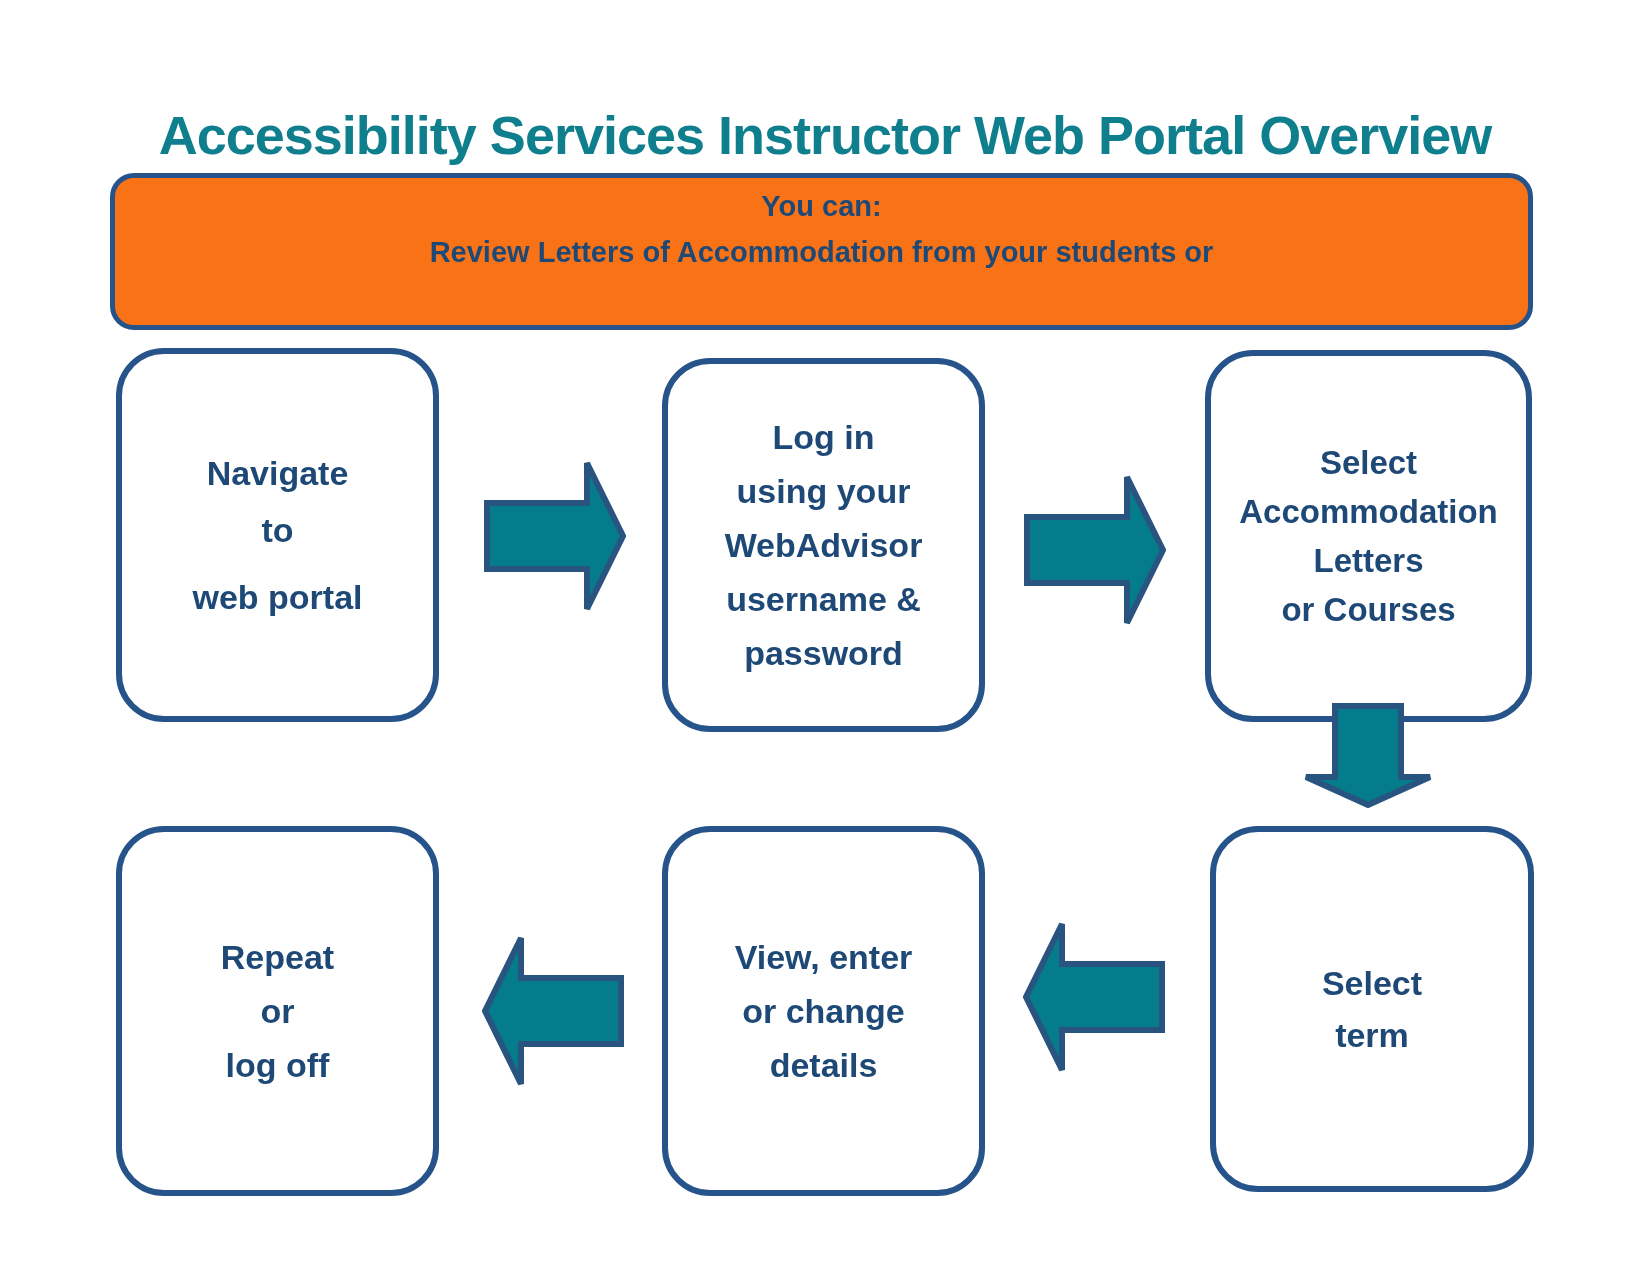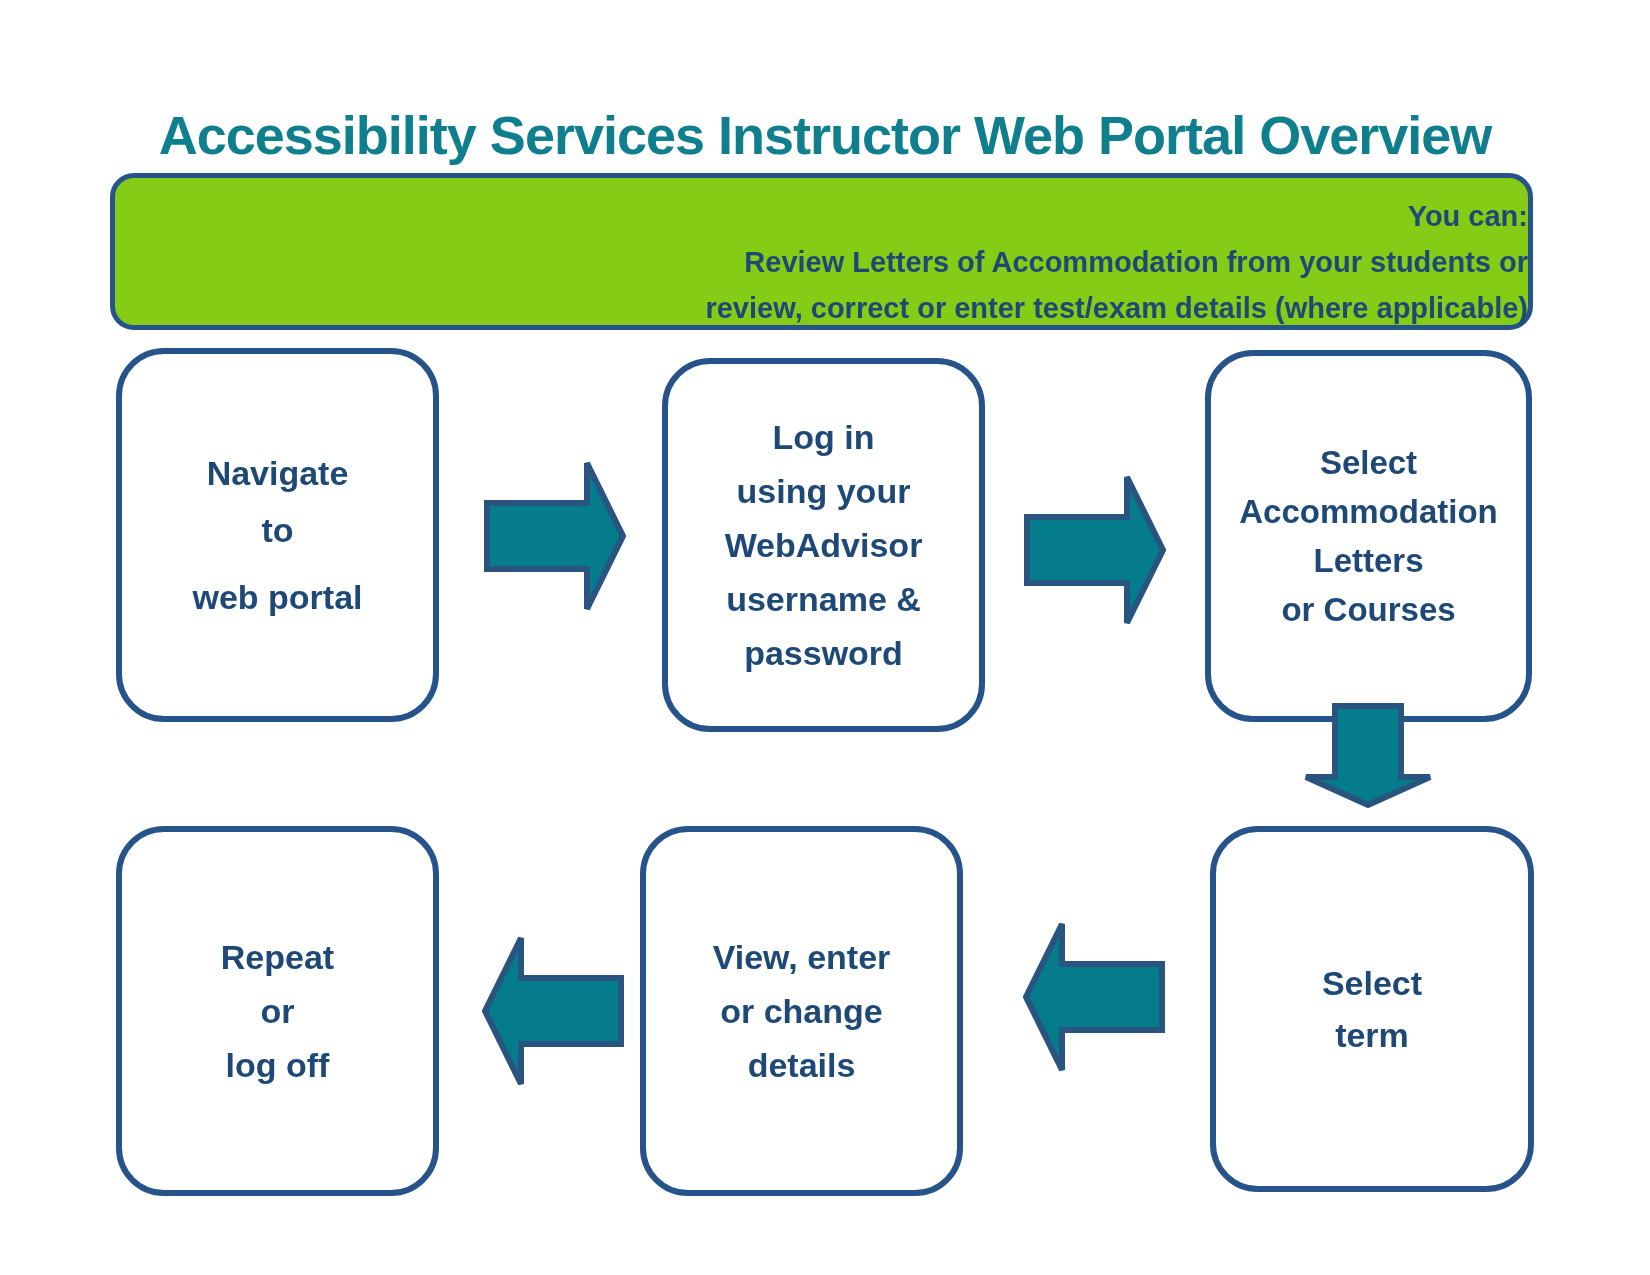"You can:" .banner { background: #84cc16 -> #f97316; padding-top: 15px -> 5px; text-align: right -> center }
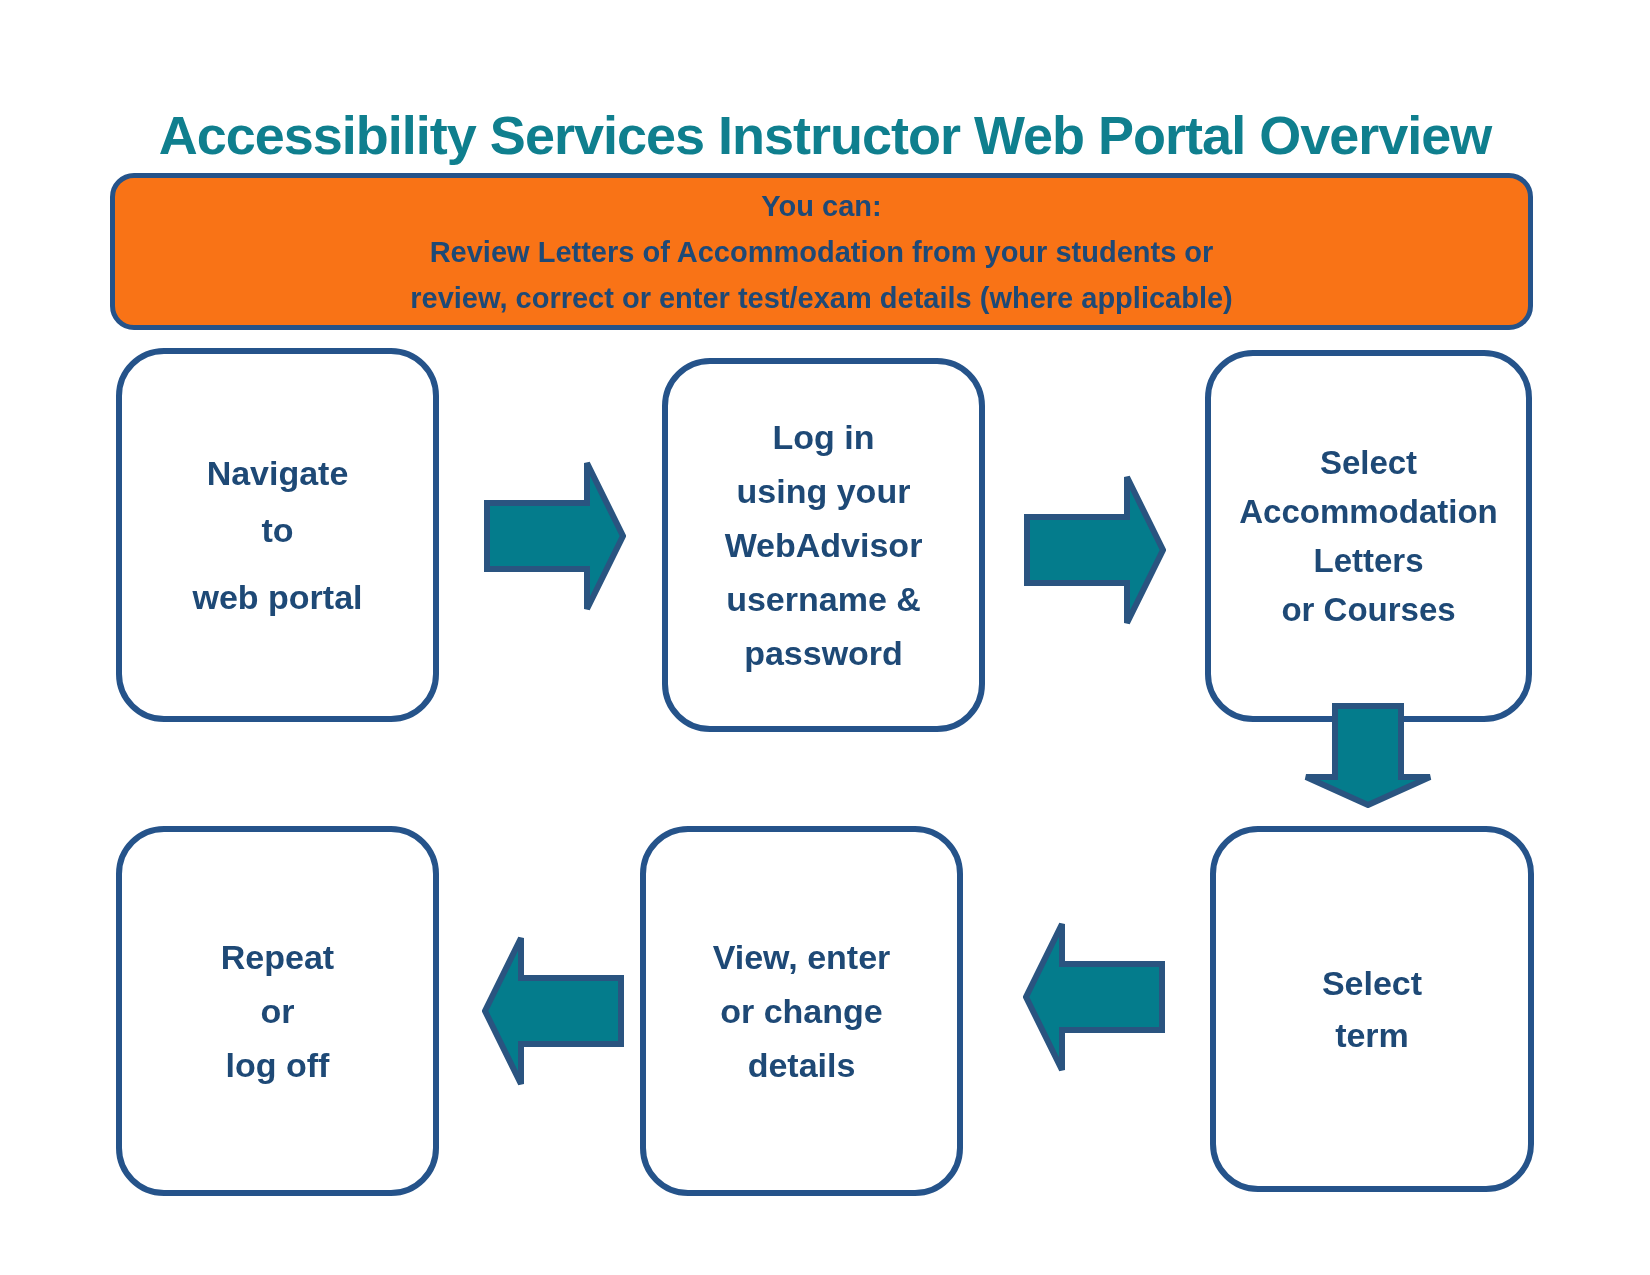"review, correct or enter test/exam" div { html: <div>review, correct or enter test/exam details (where applicable)</div> -> none }
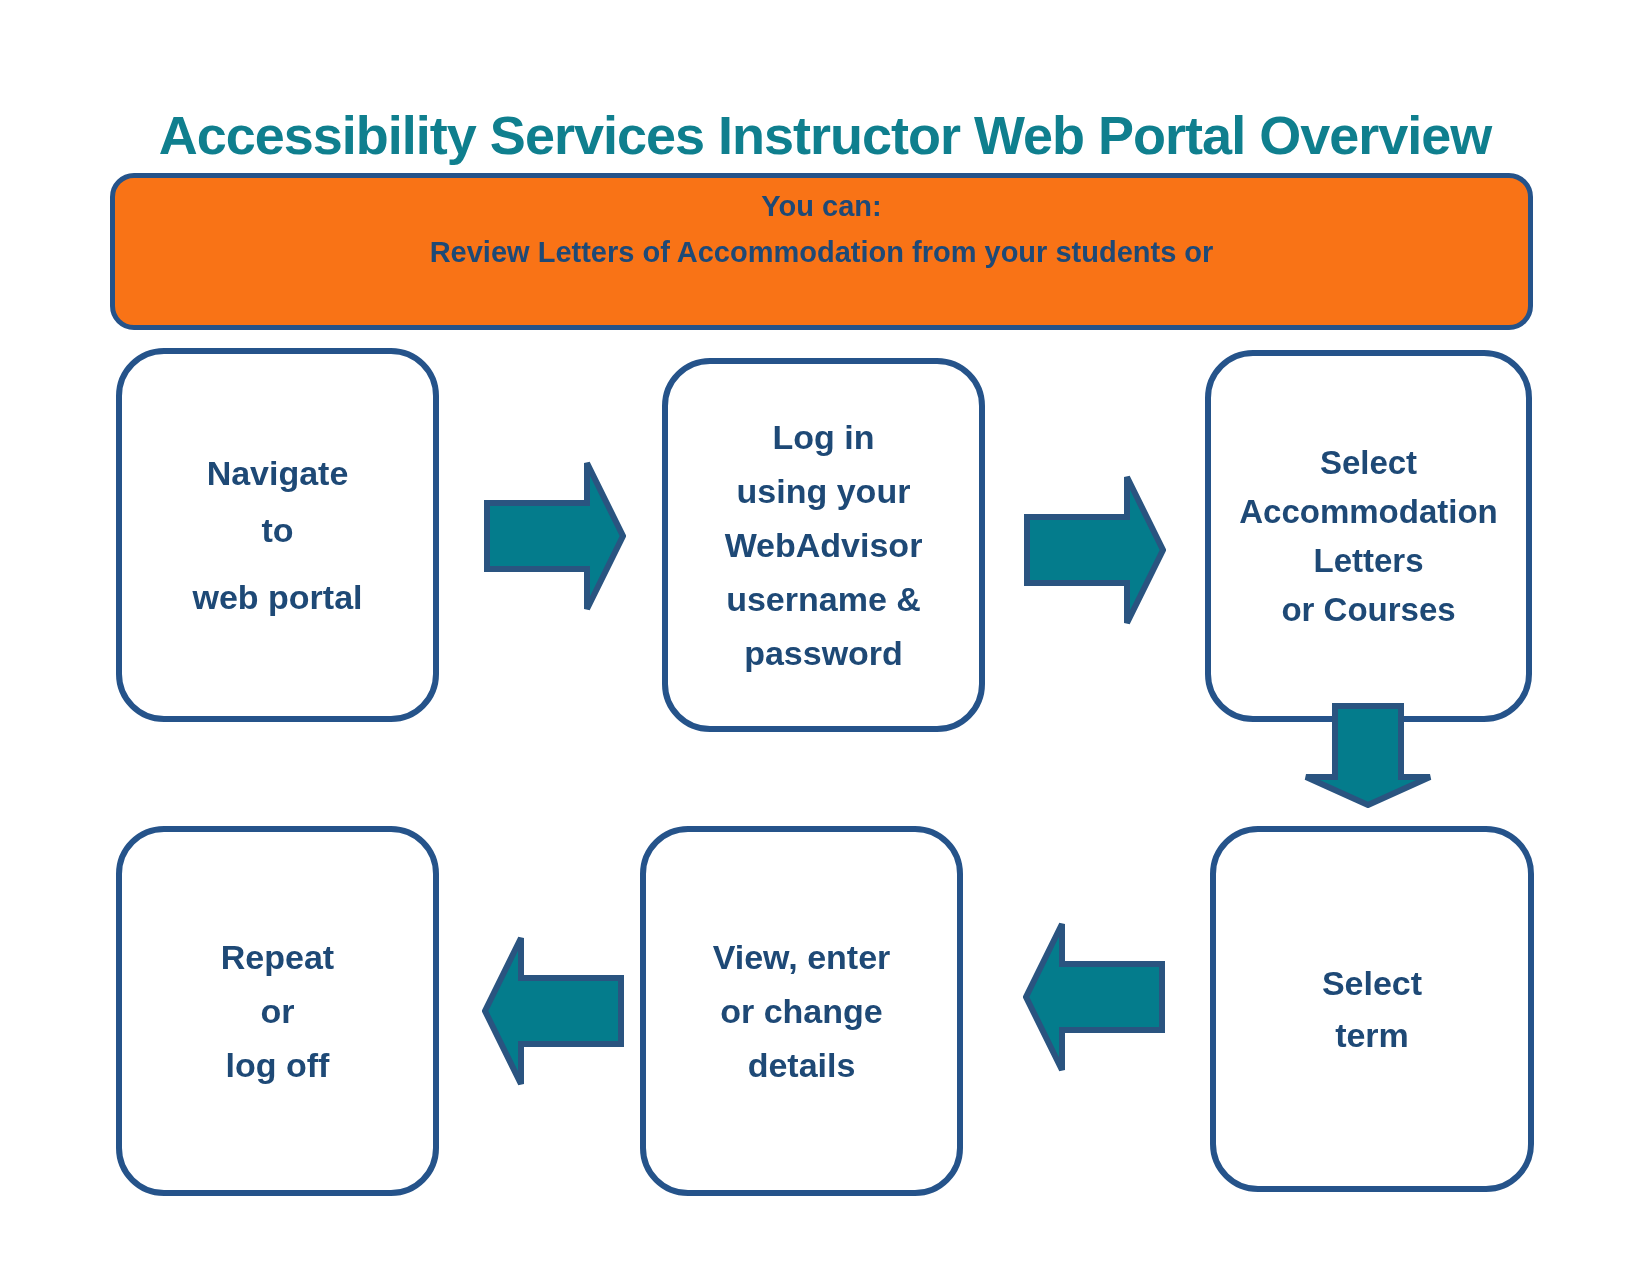"View, enter" #box-view-details { left: 640px -> 662px }
